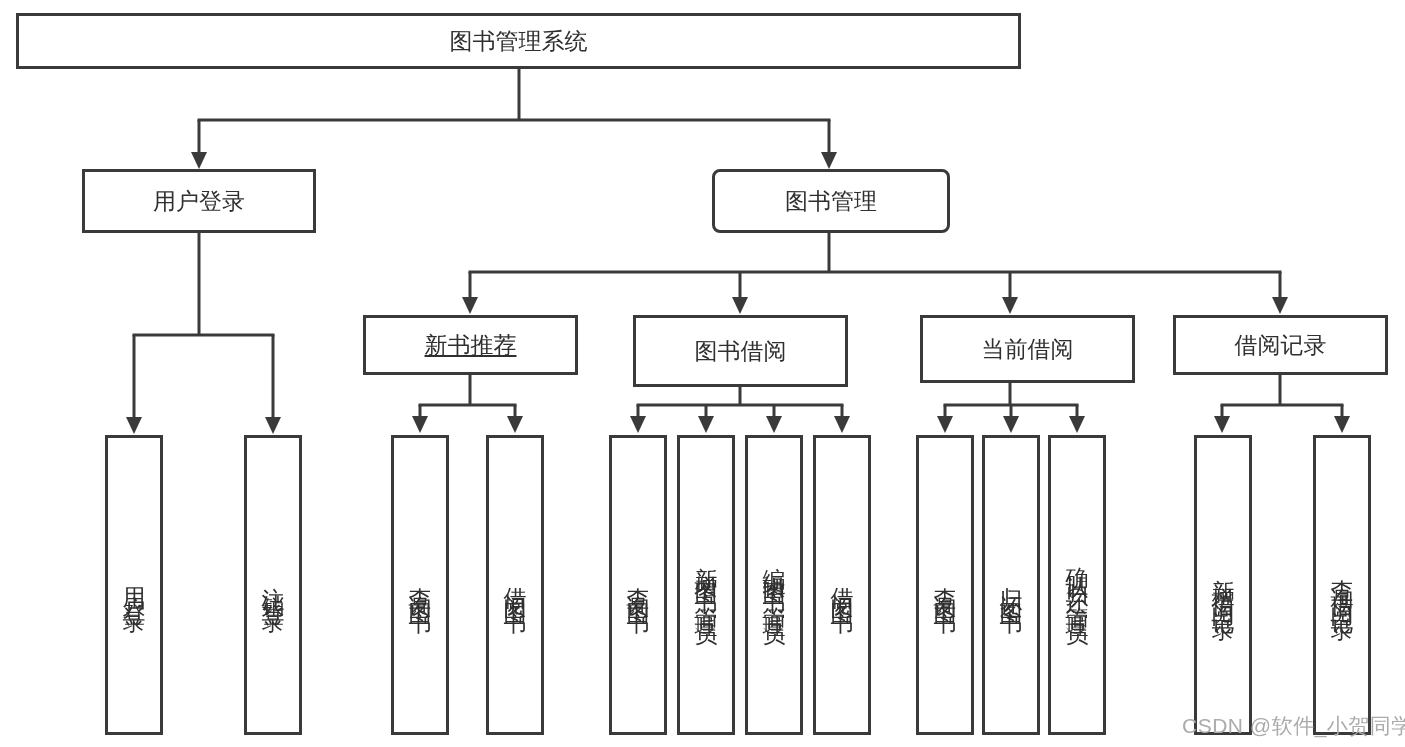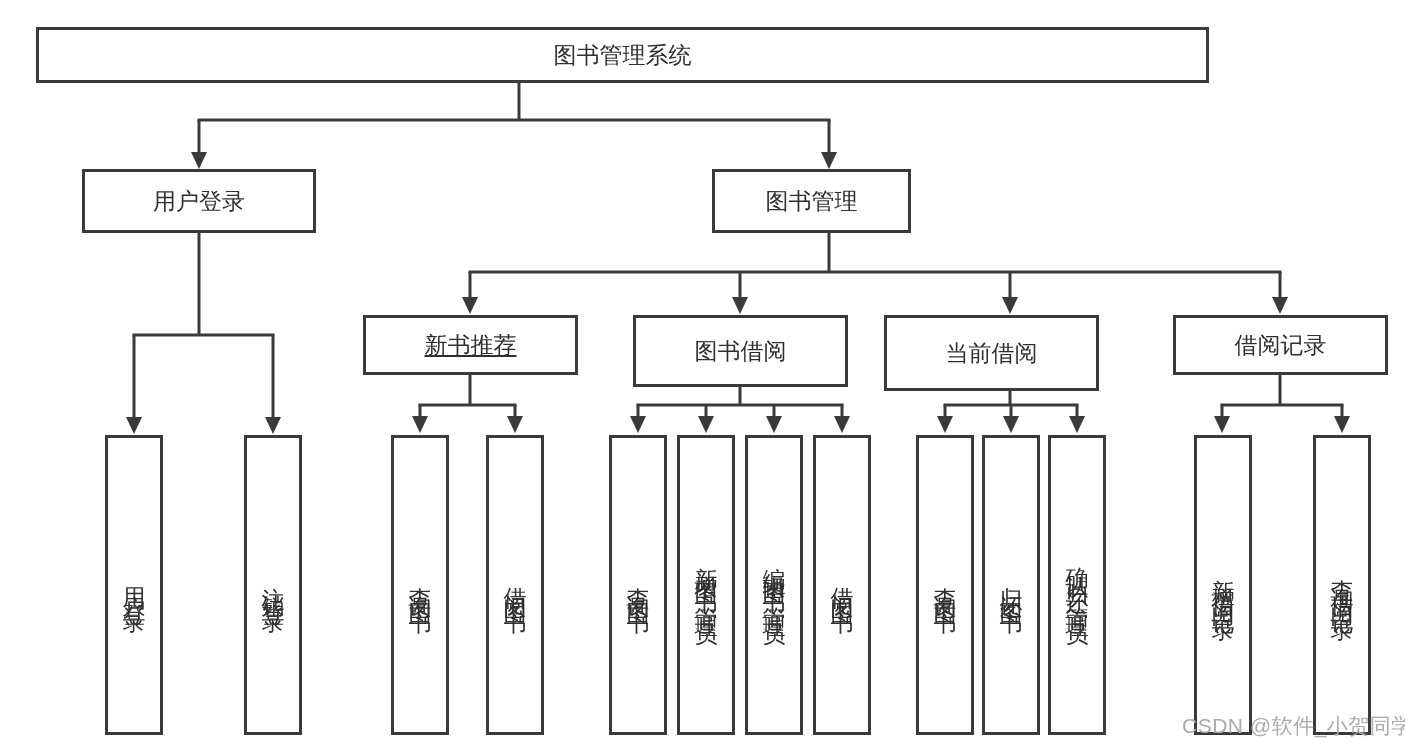"图书管理系统" div.node { margin-left: 20px -> none; top: 27px -> 13px; width: 1173px -> 1005px }
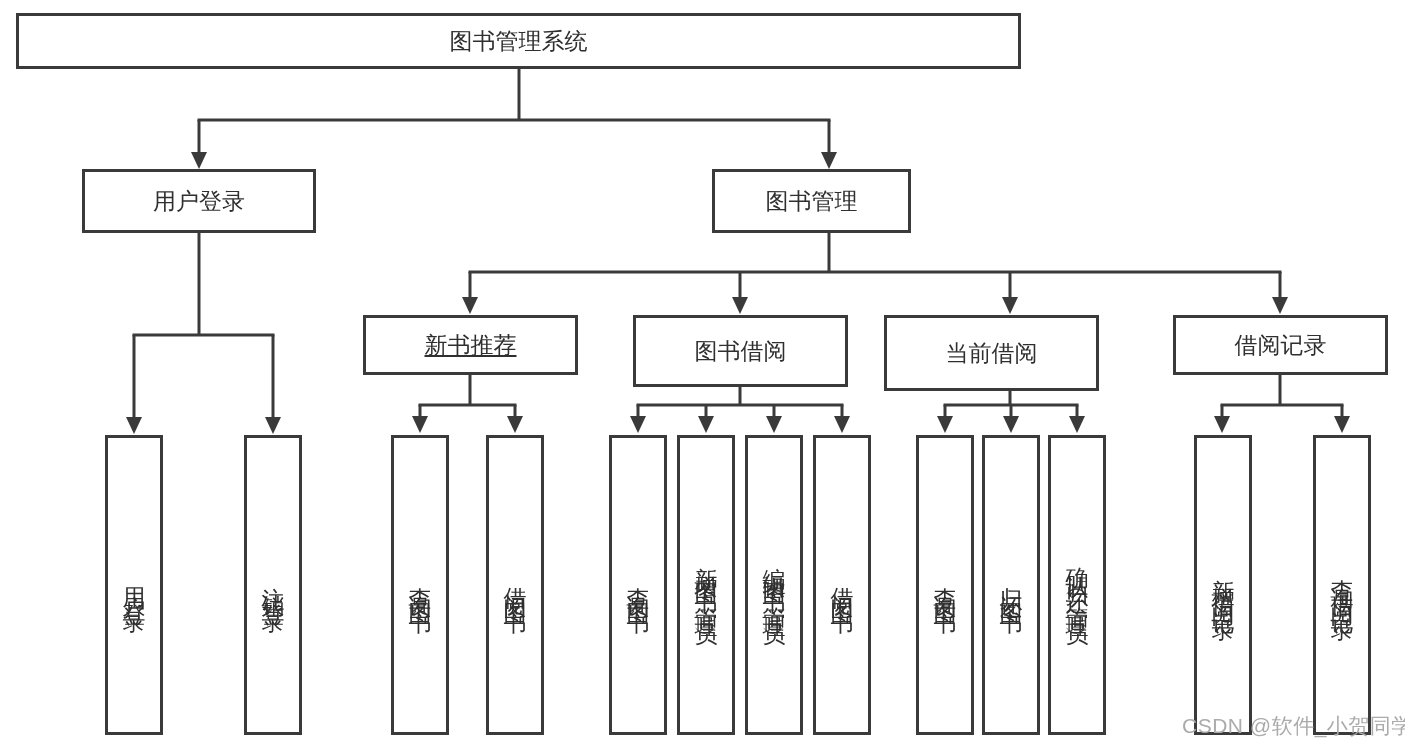"图书管理" div.node { border-radius: none -> 8px; width: 199px -> 238px }
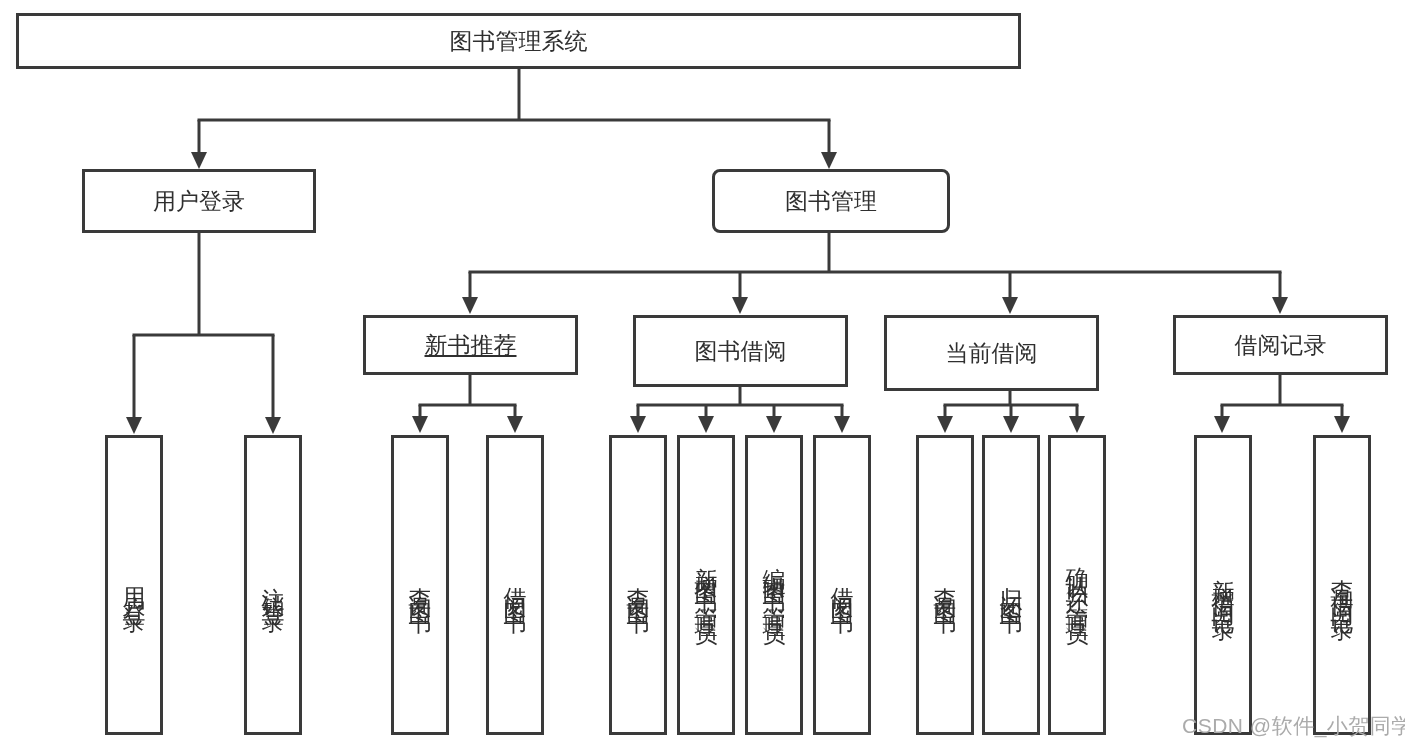"当前借阅" div.node { height: 76px -> 68px; left: 884px -> 920px }
